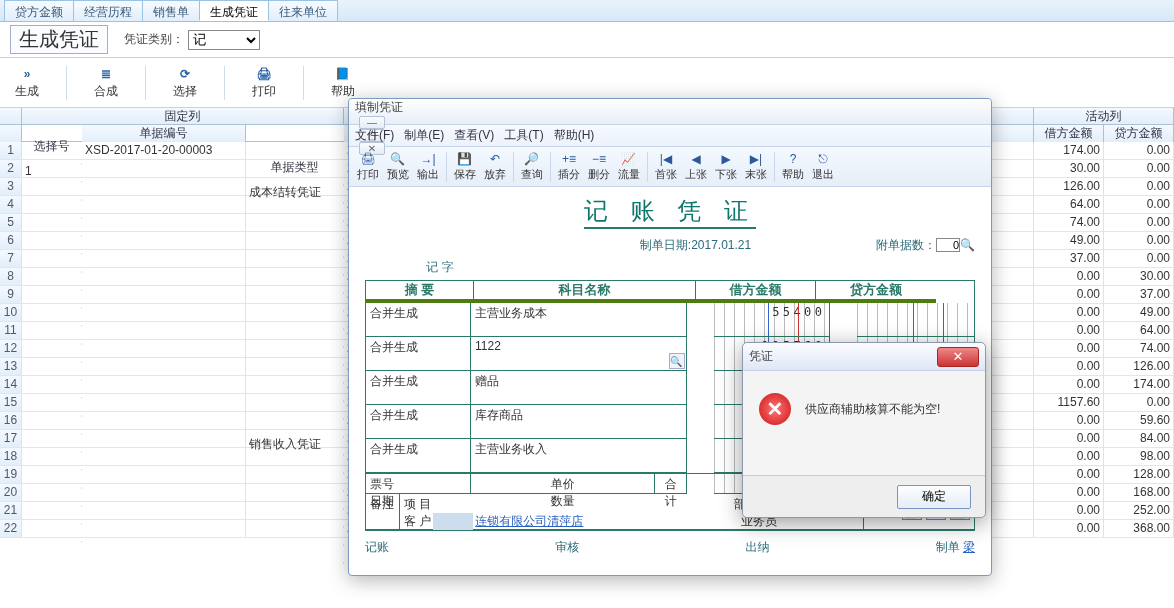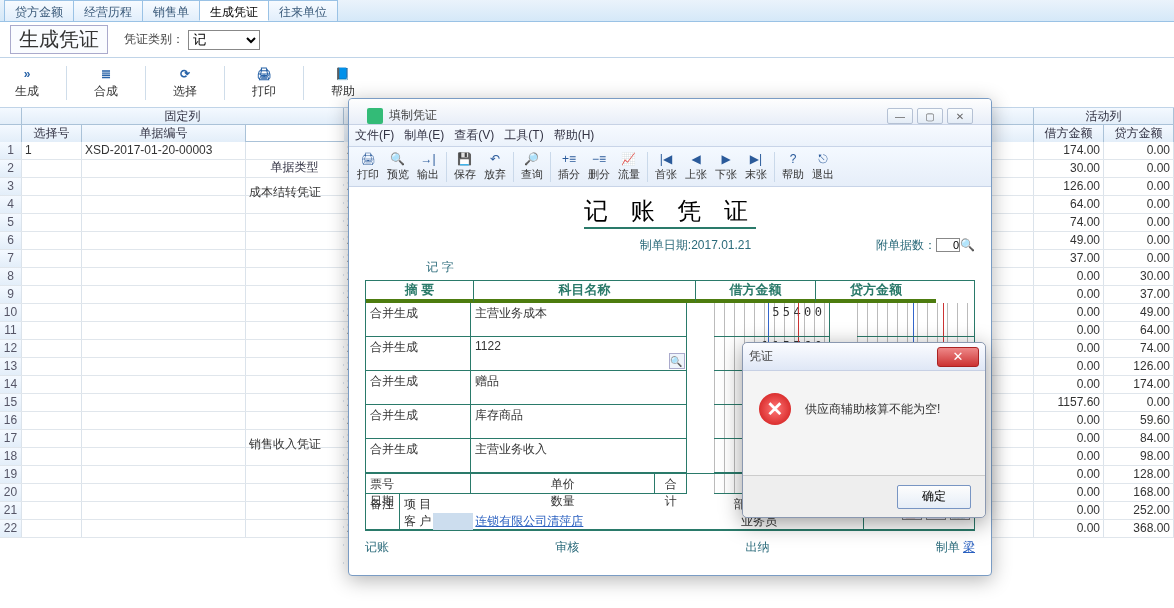"填制凭证" .vwin-titlebar { align-items: flex-end -> flex-start; flex-direction: none -> column; padding: 0 18px -> 0 6px }
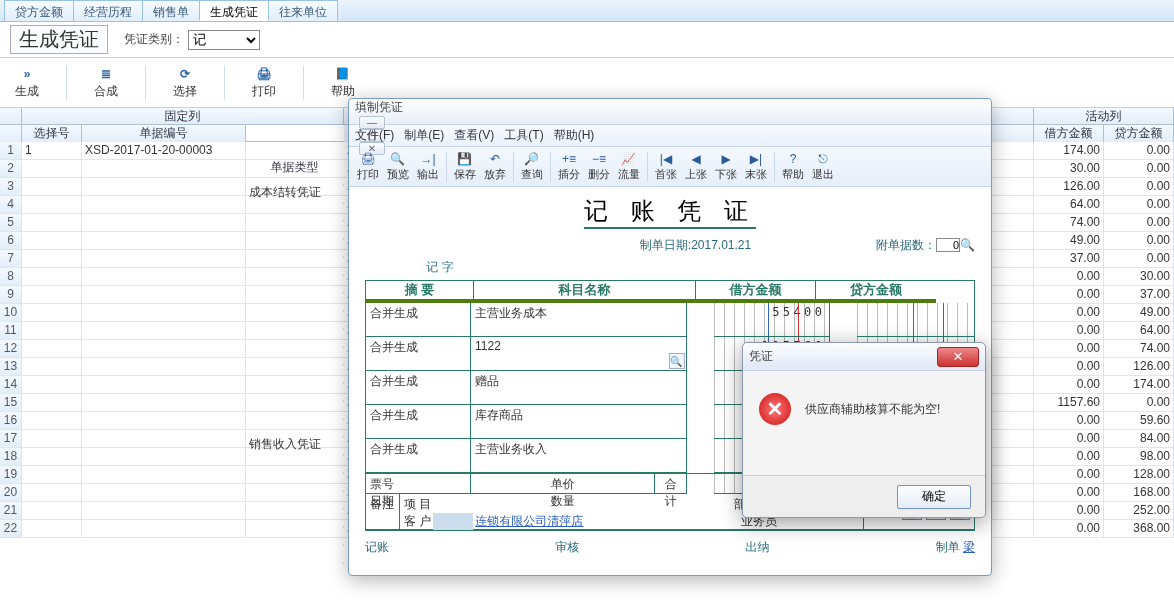"选择号" .sel-col { margin-top: none -> 21px }
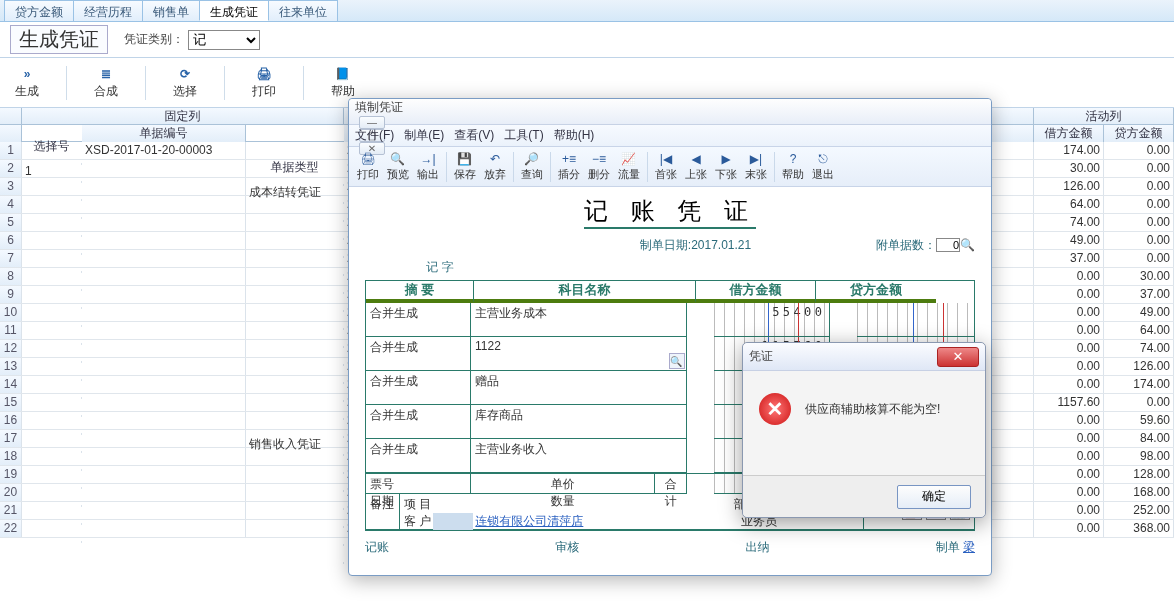"记 账 凭 证" .voucher-title { color: #000000 -> #0f766e }
